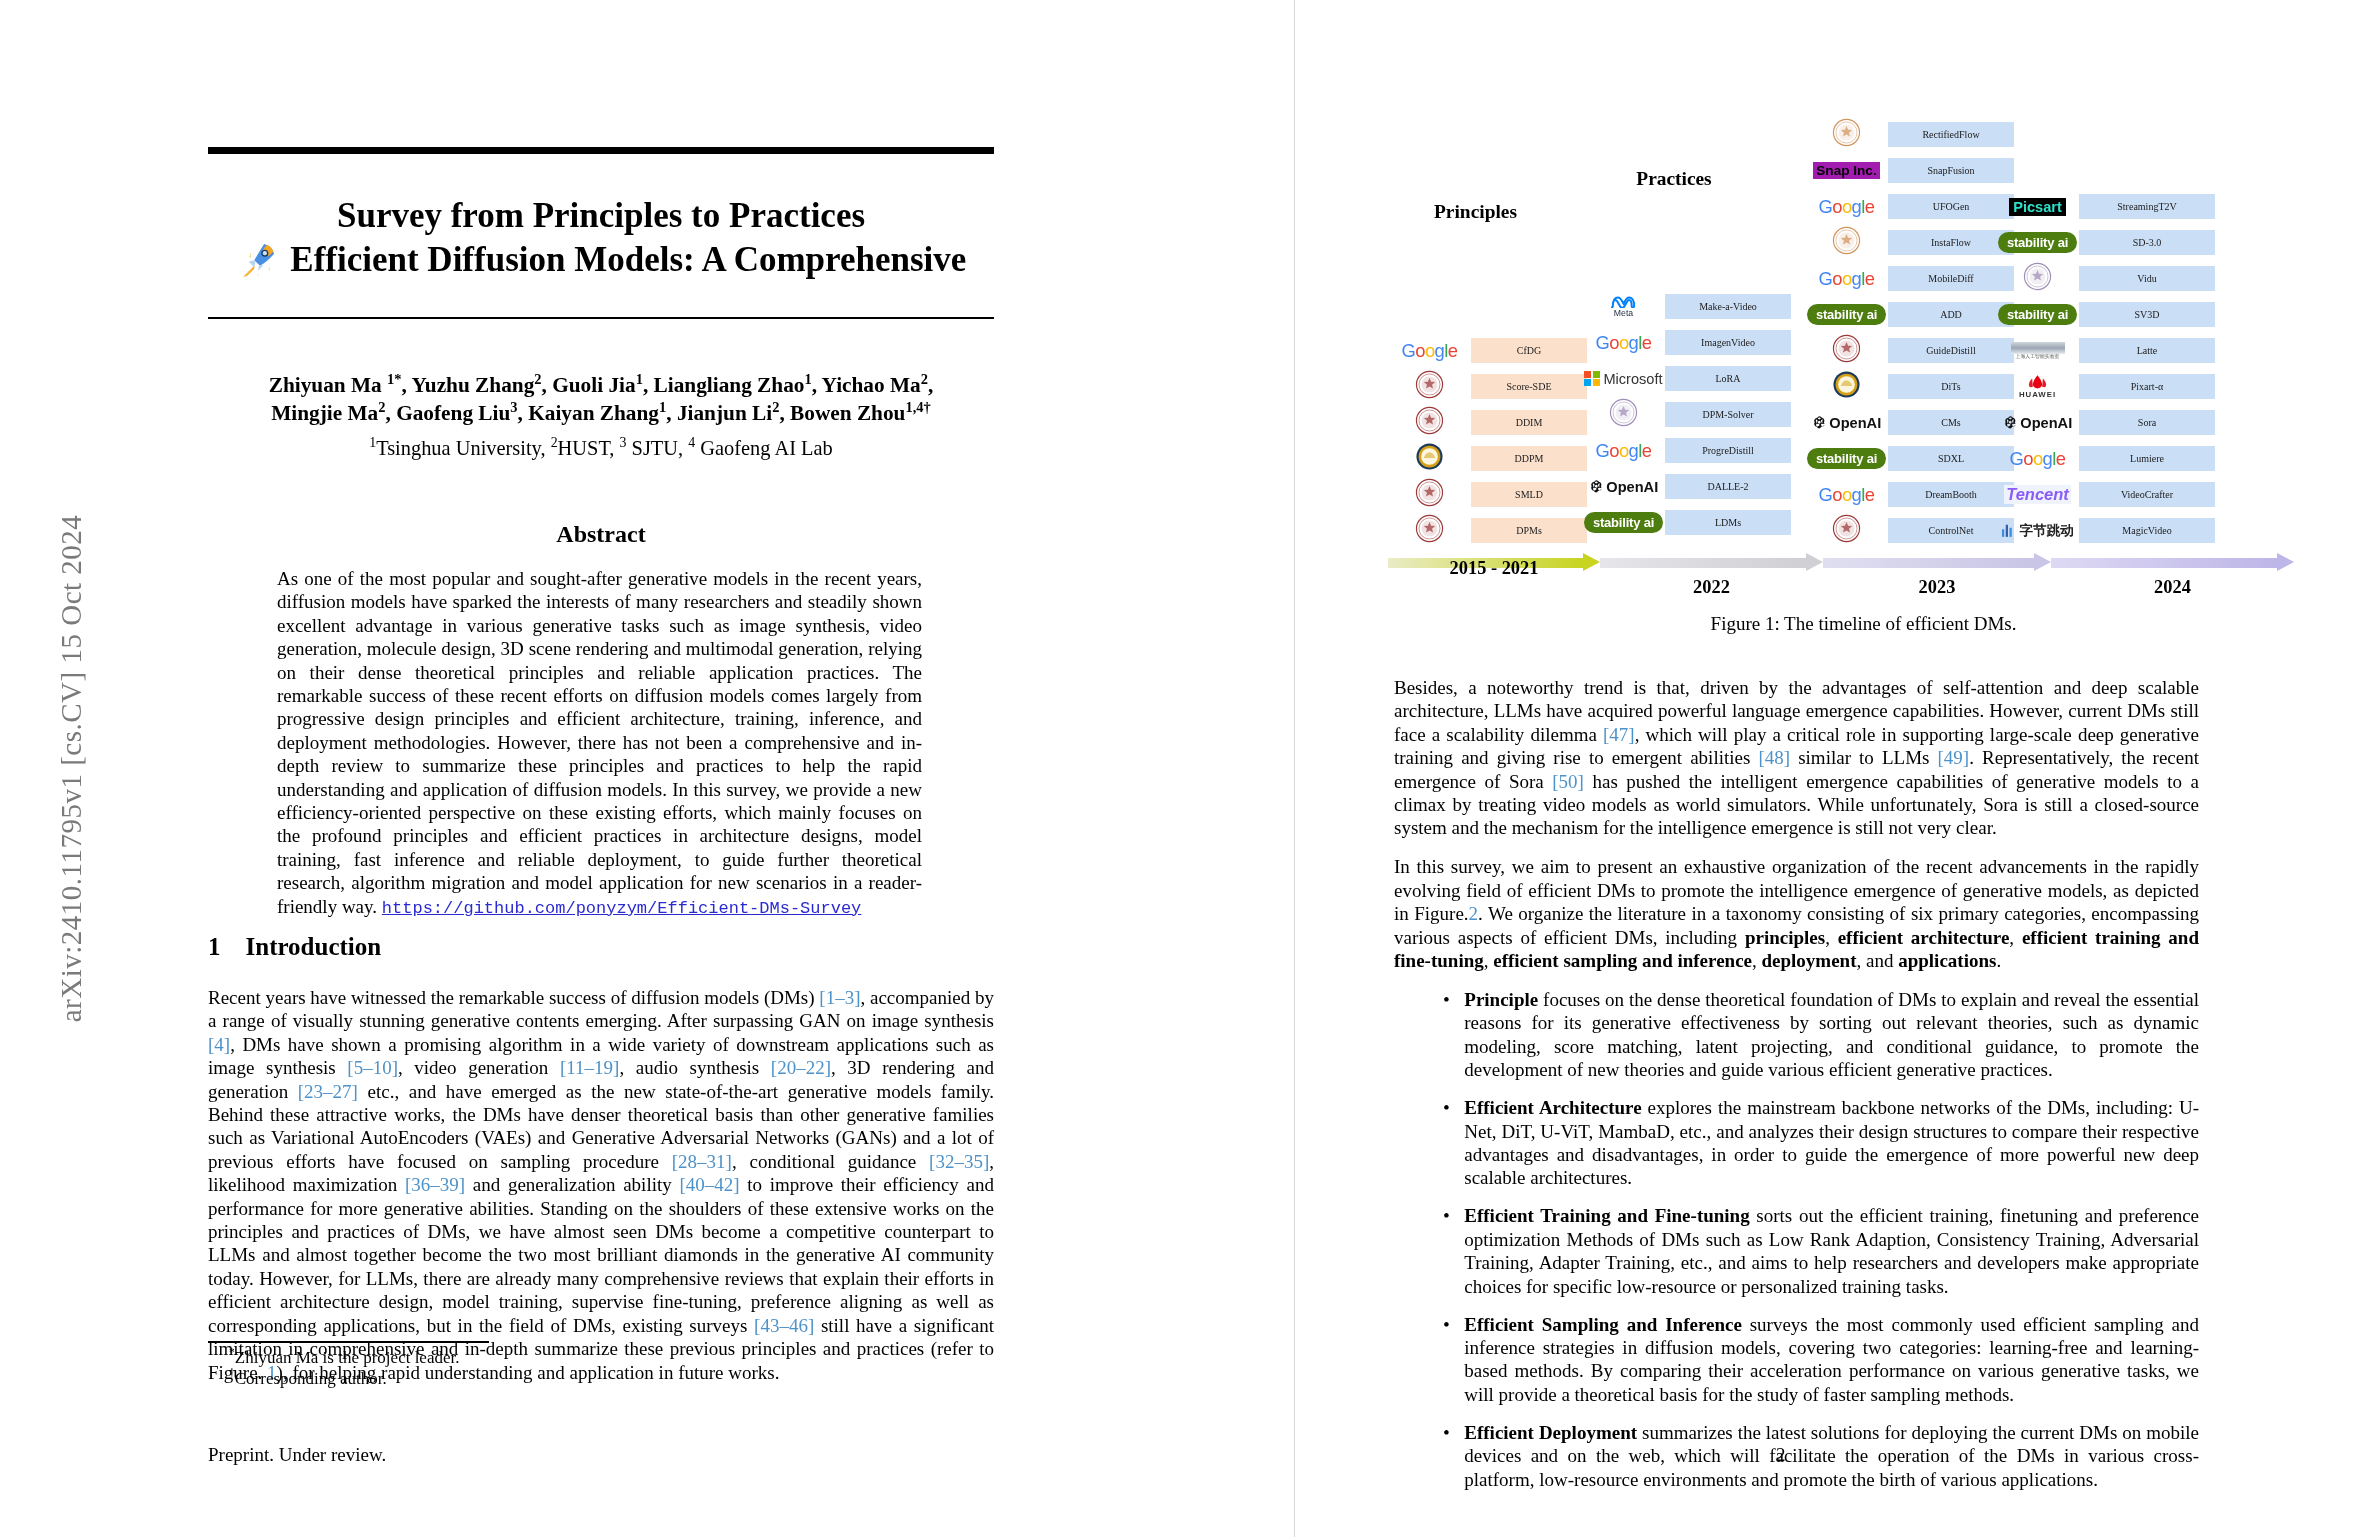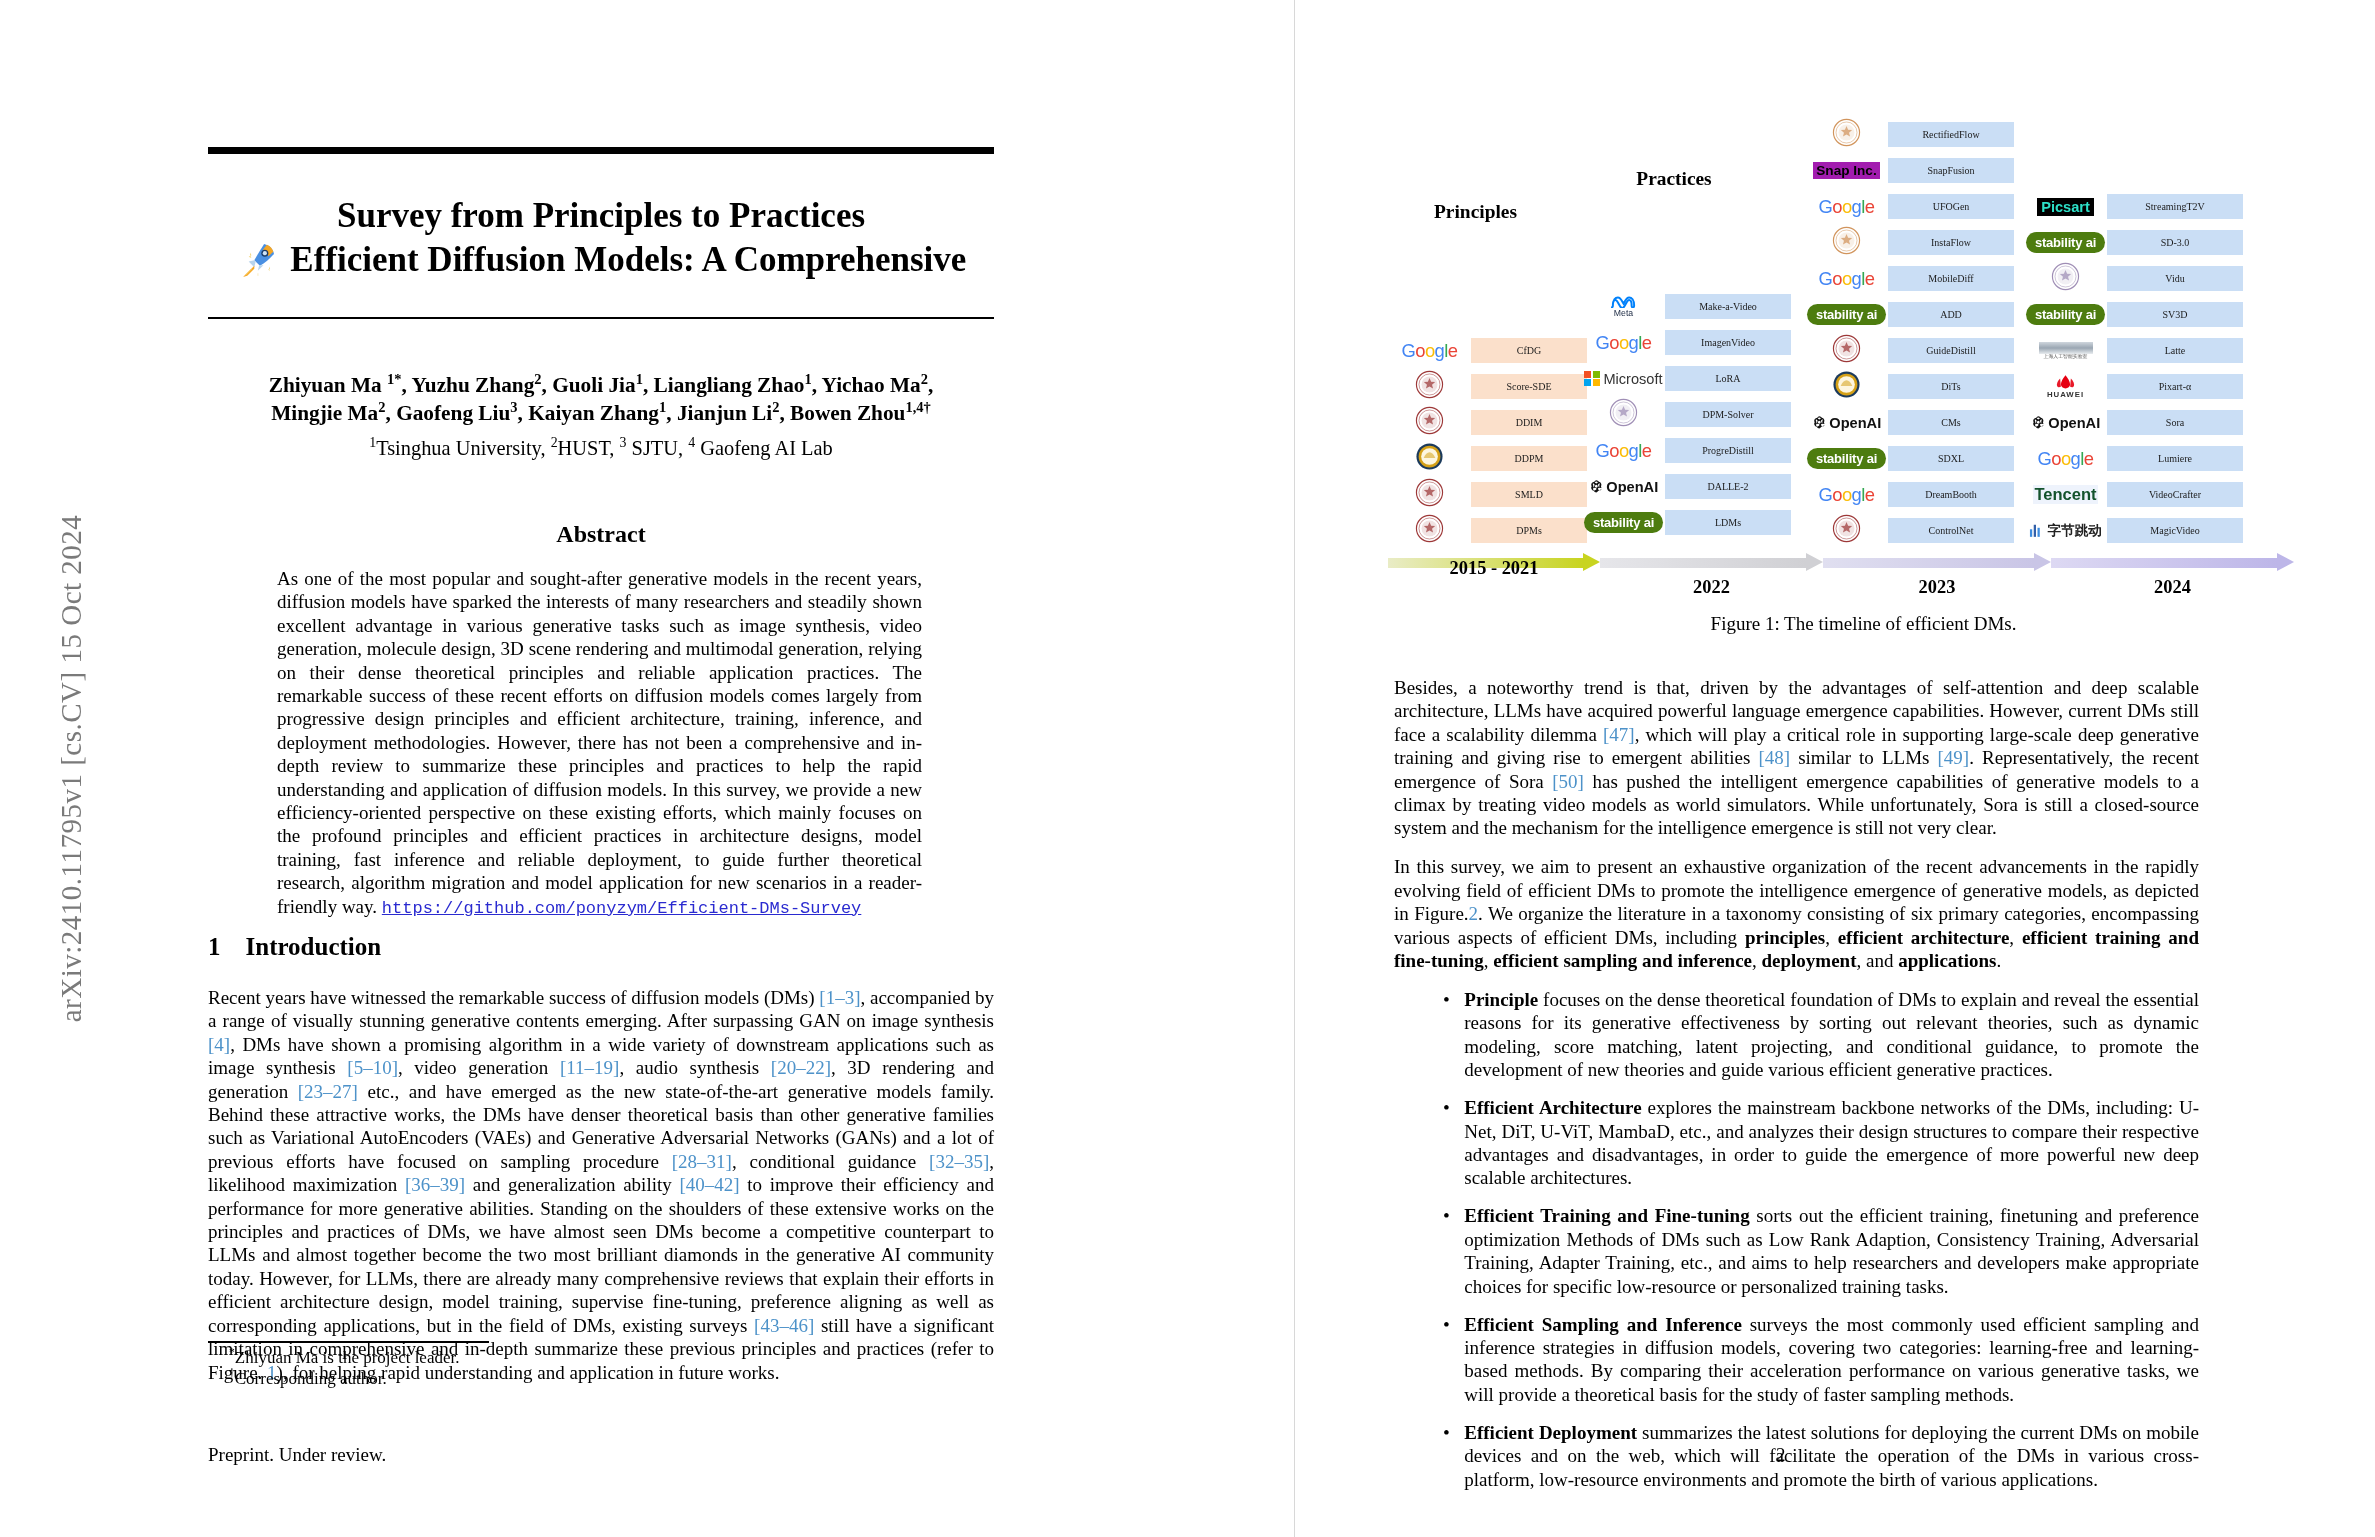"Picsart" div.tl-col { left: 636px -> 608px }
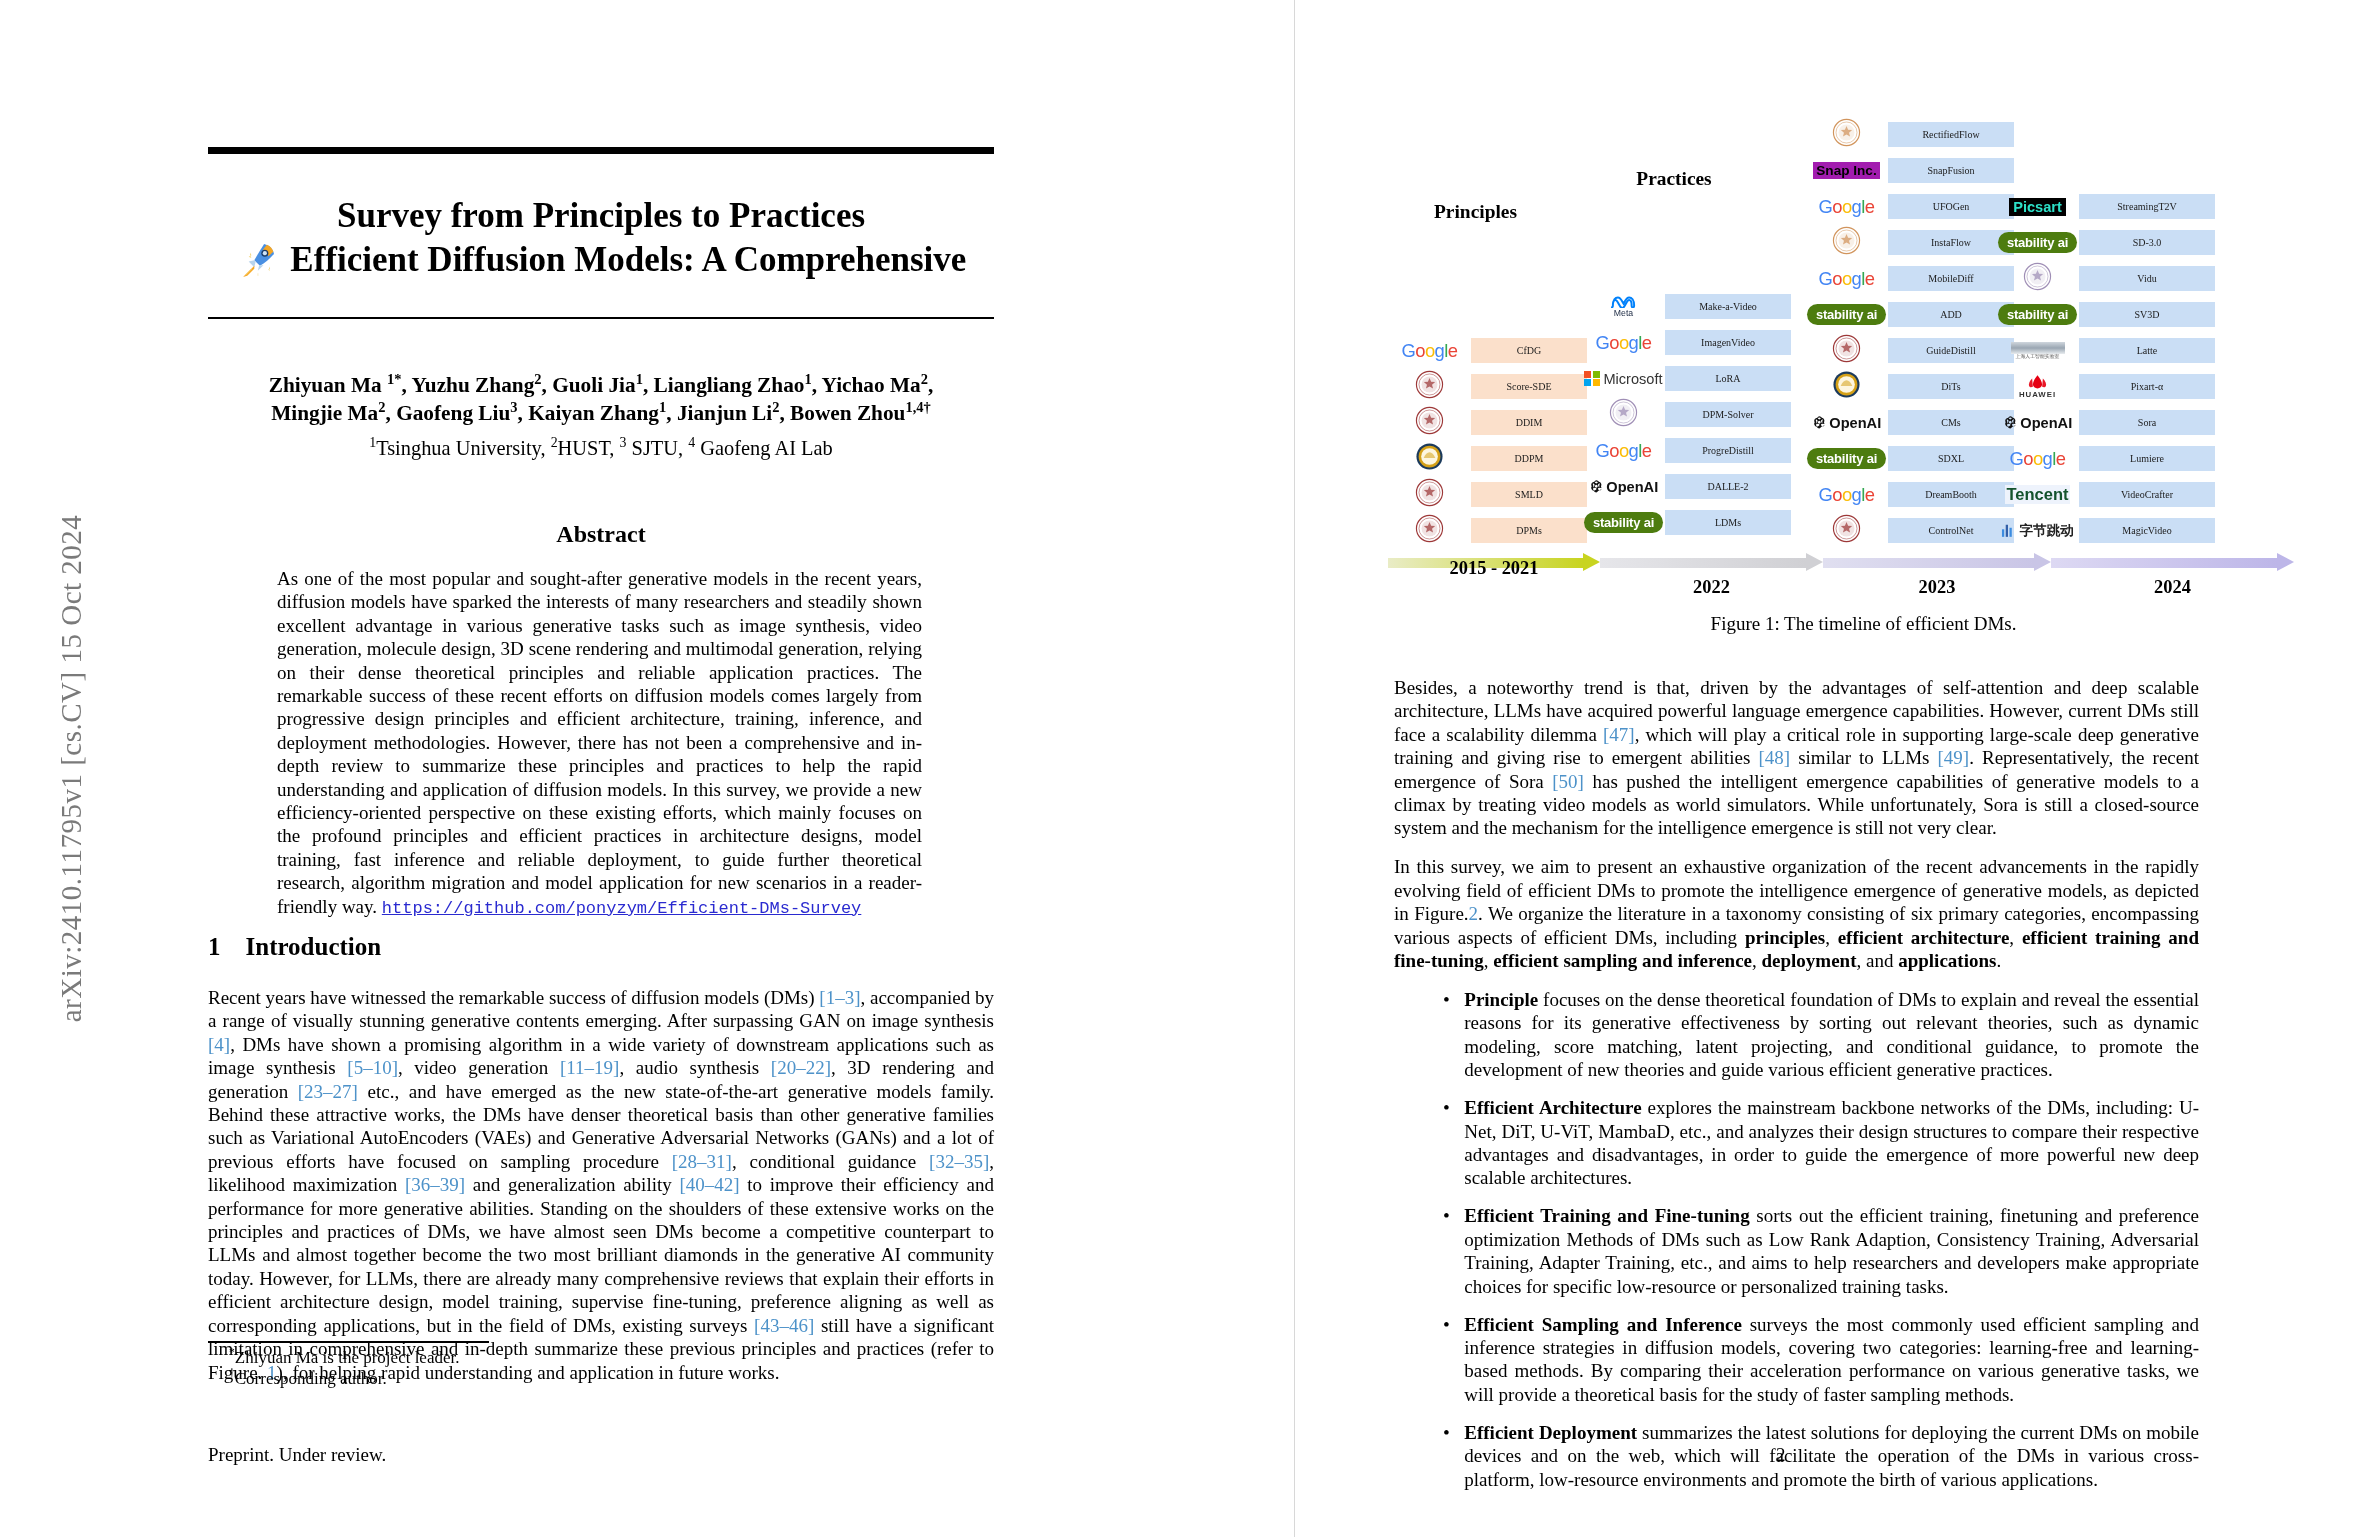"Tencent" .tenc-l { color: #14532d -> #8b5cf6; font-style: none -> italic }
